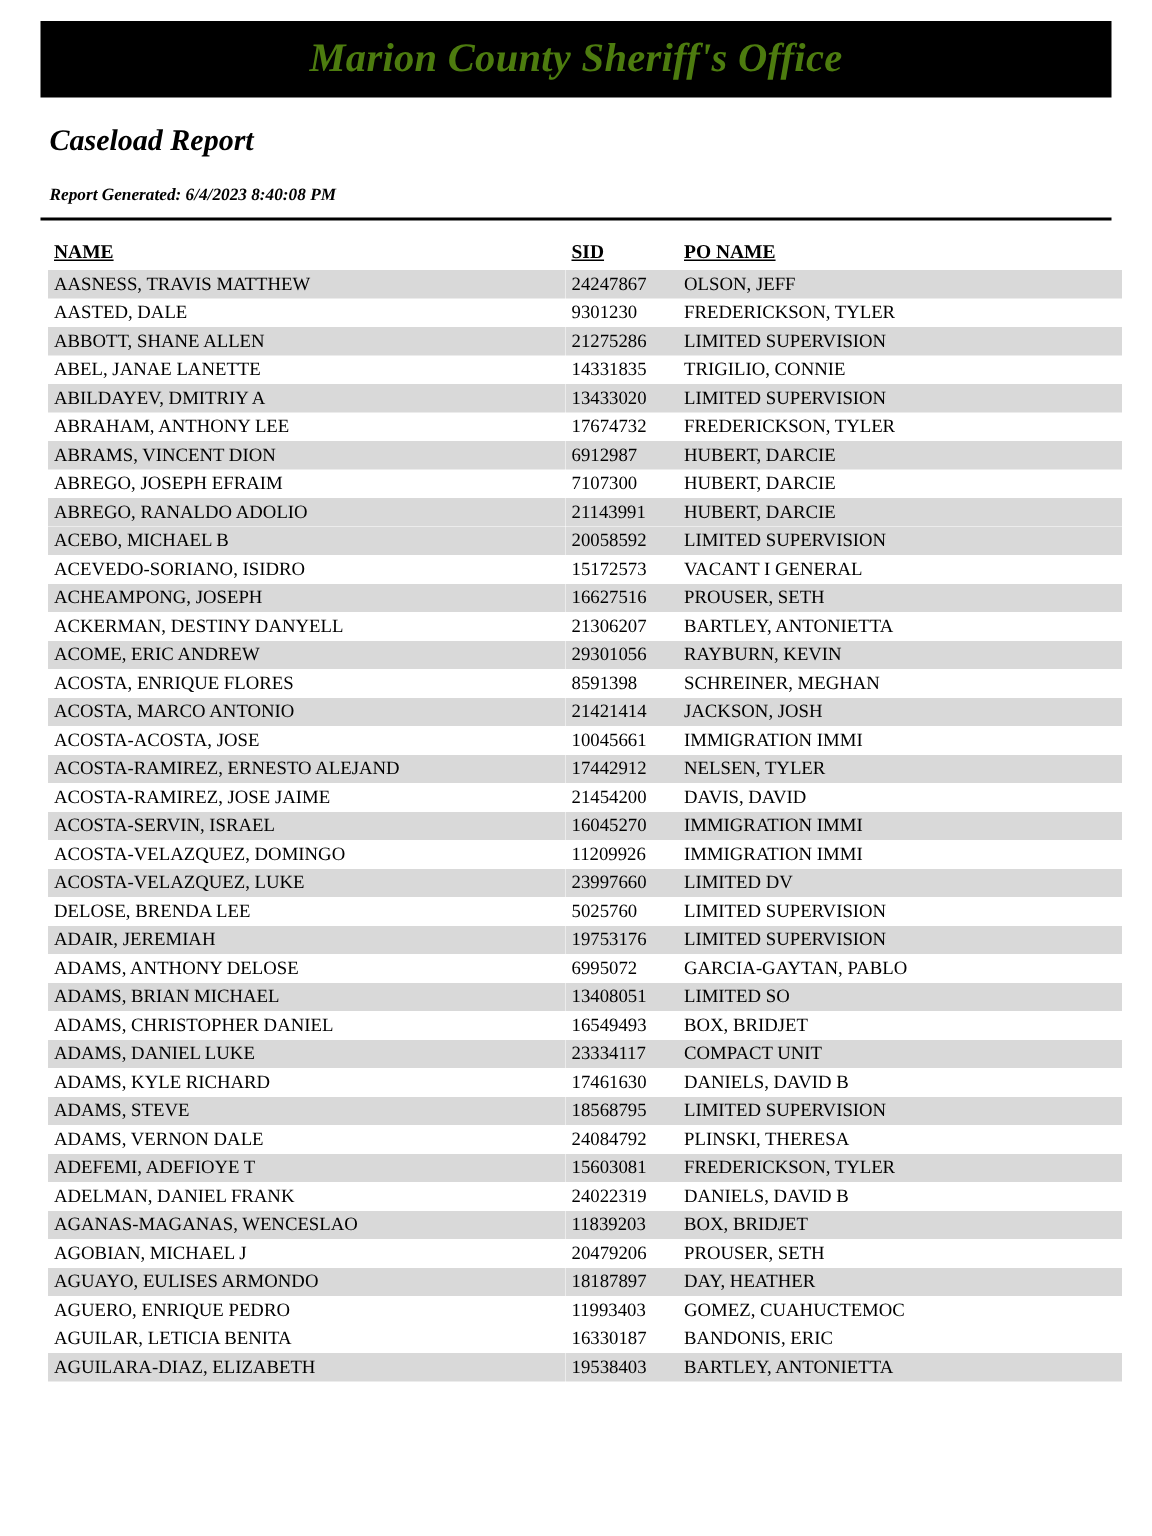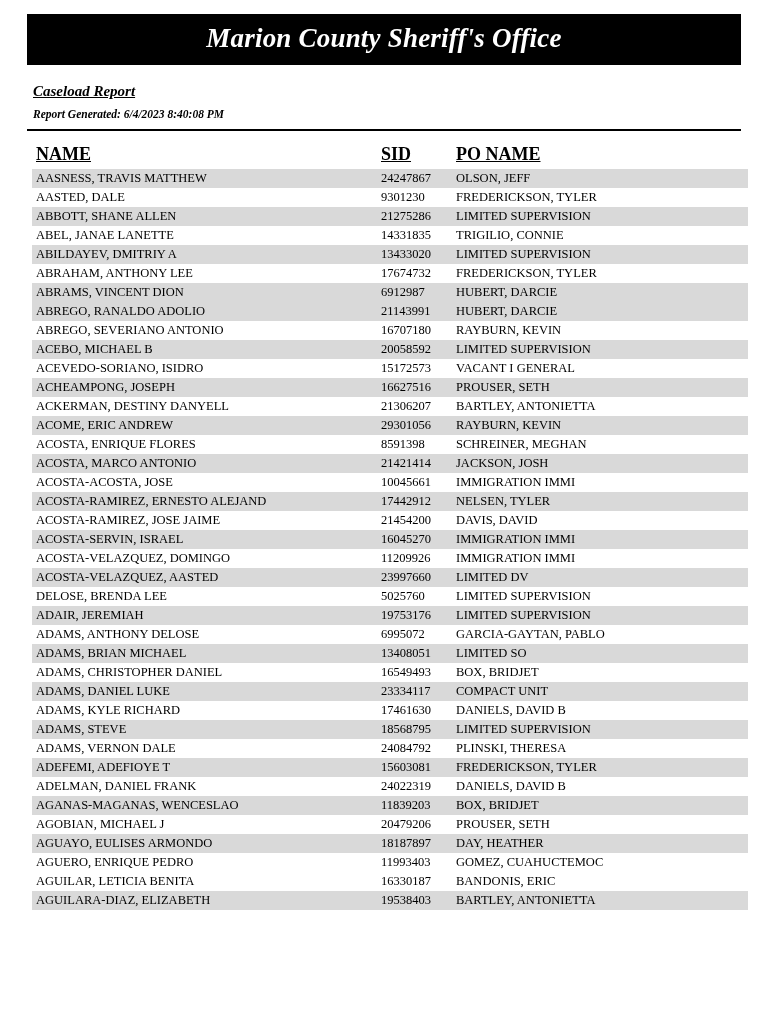"Marion County Sheriff's Office" .title-bar { color: #ffffff -> #4d7c0f }
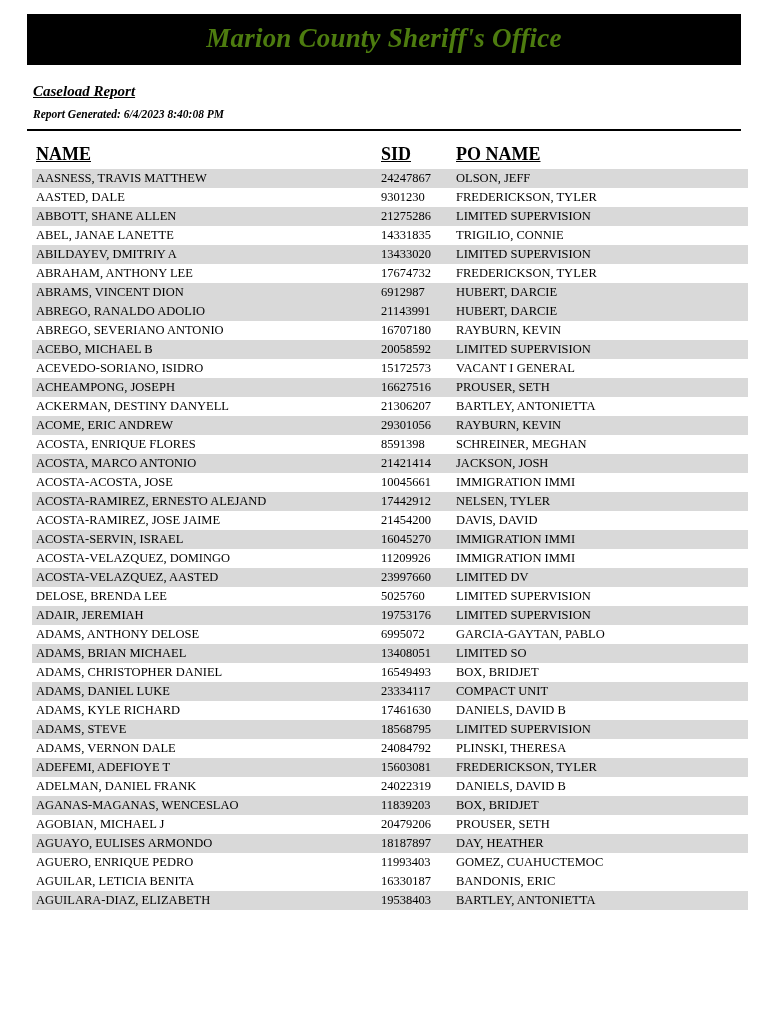"Caseload Report" .report-title { font-size: 15px -> 20px; text-decoration: underline -> none }
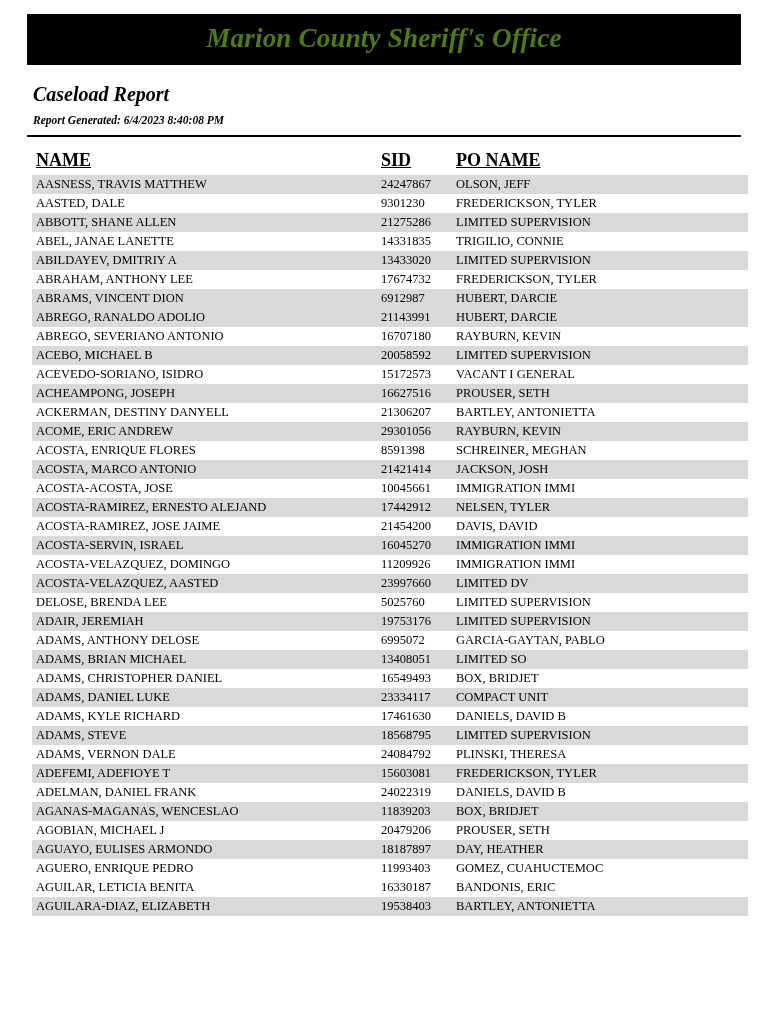"Report Generated: 6/4/2023 8:40:08 PM" .report-generated { margin: 8px 0 0 17px -> 18px 0 0 17px }
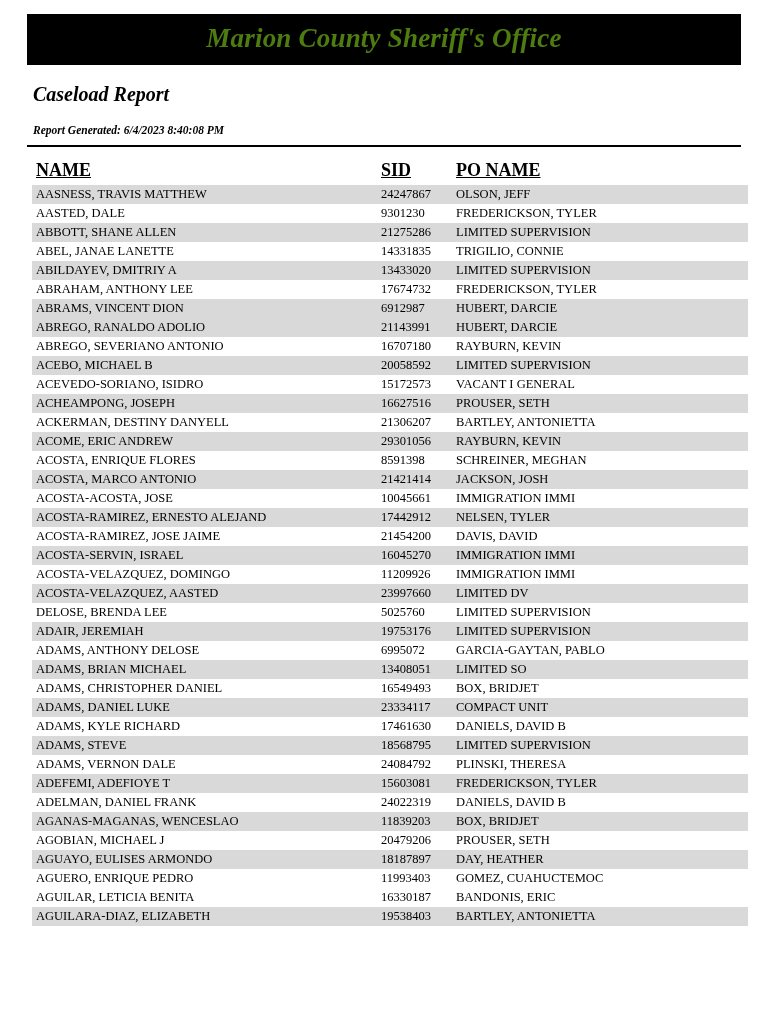"NAME" table.caseload th { font-size: 18px -> 13px }
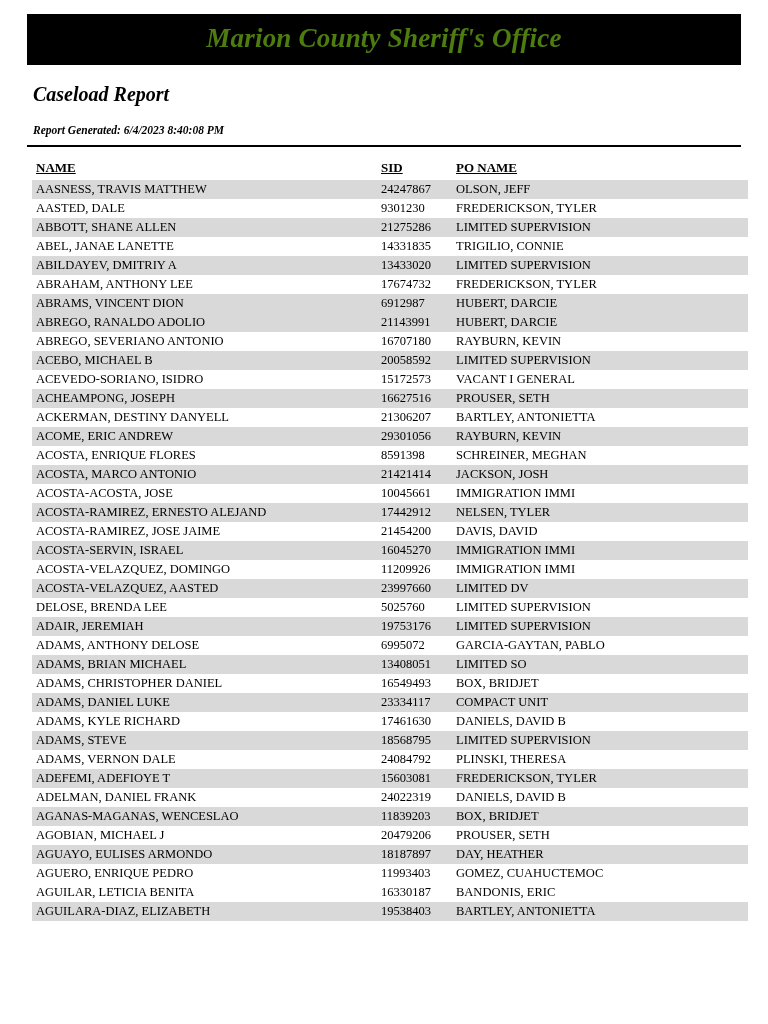"ABREGO, JOSEPH EFRAIM" tr { html: none -> <tr> <td>ABREGO, JOSEPH EFRAIM</td> <td>7107300</td> <td>HUBERT, DARCIE</td> </tr> }
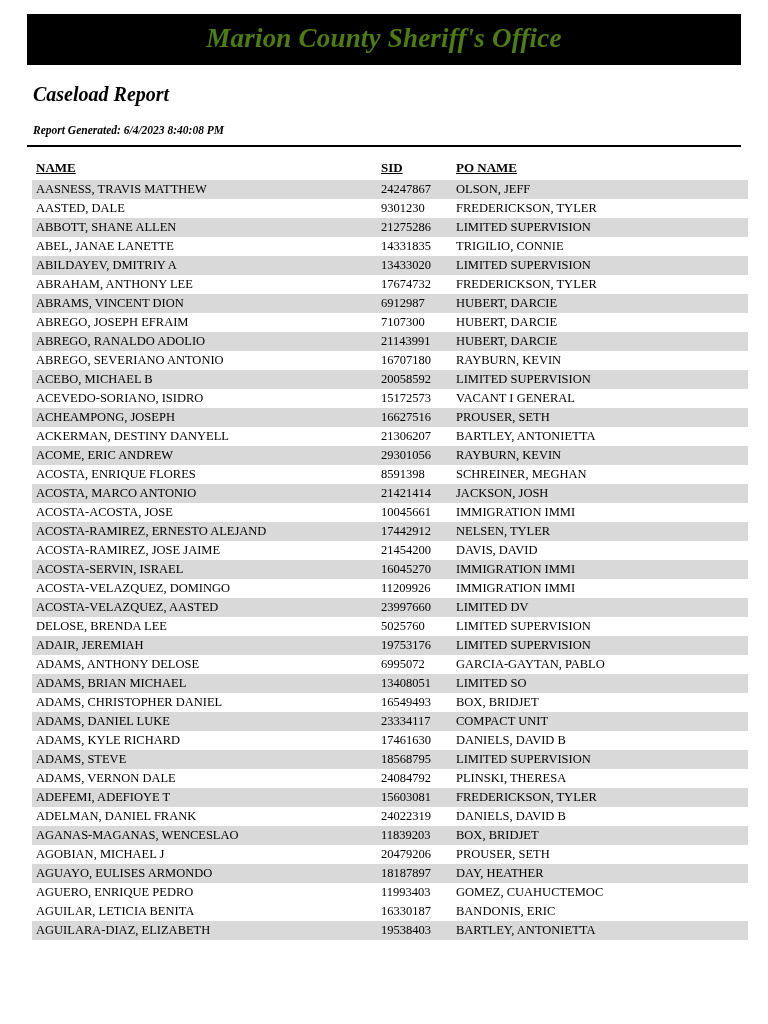"ABREGO, SEVERIANO ANTONIO" tr { html: <tr> <td>ABREGO, SEVERIANO ANTONIO</td> <td>16707180</td> <td>RAYBURN, KEVIN</td> </tr> -> none }
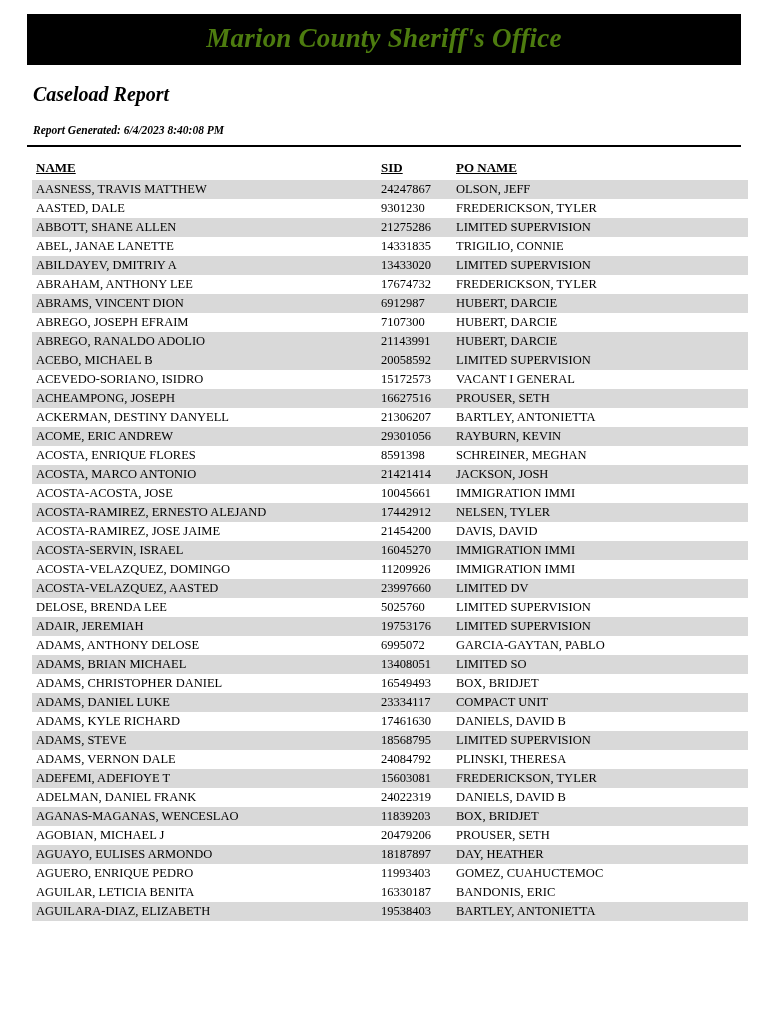"ACOSTA-VELAZQUEZ, AASTED" td { text: AASTED -> LUKE }
